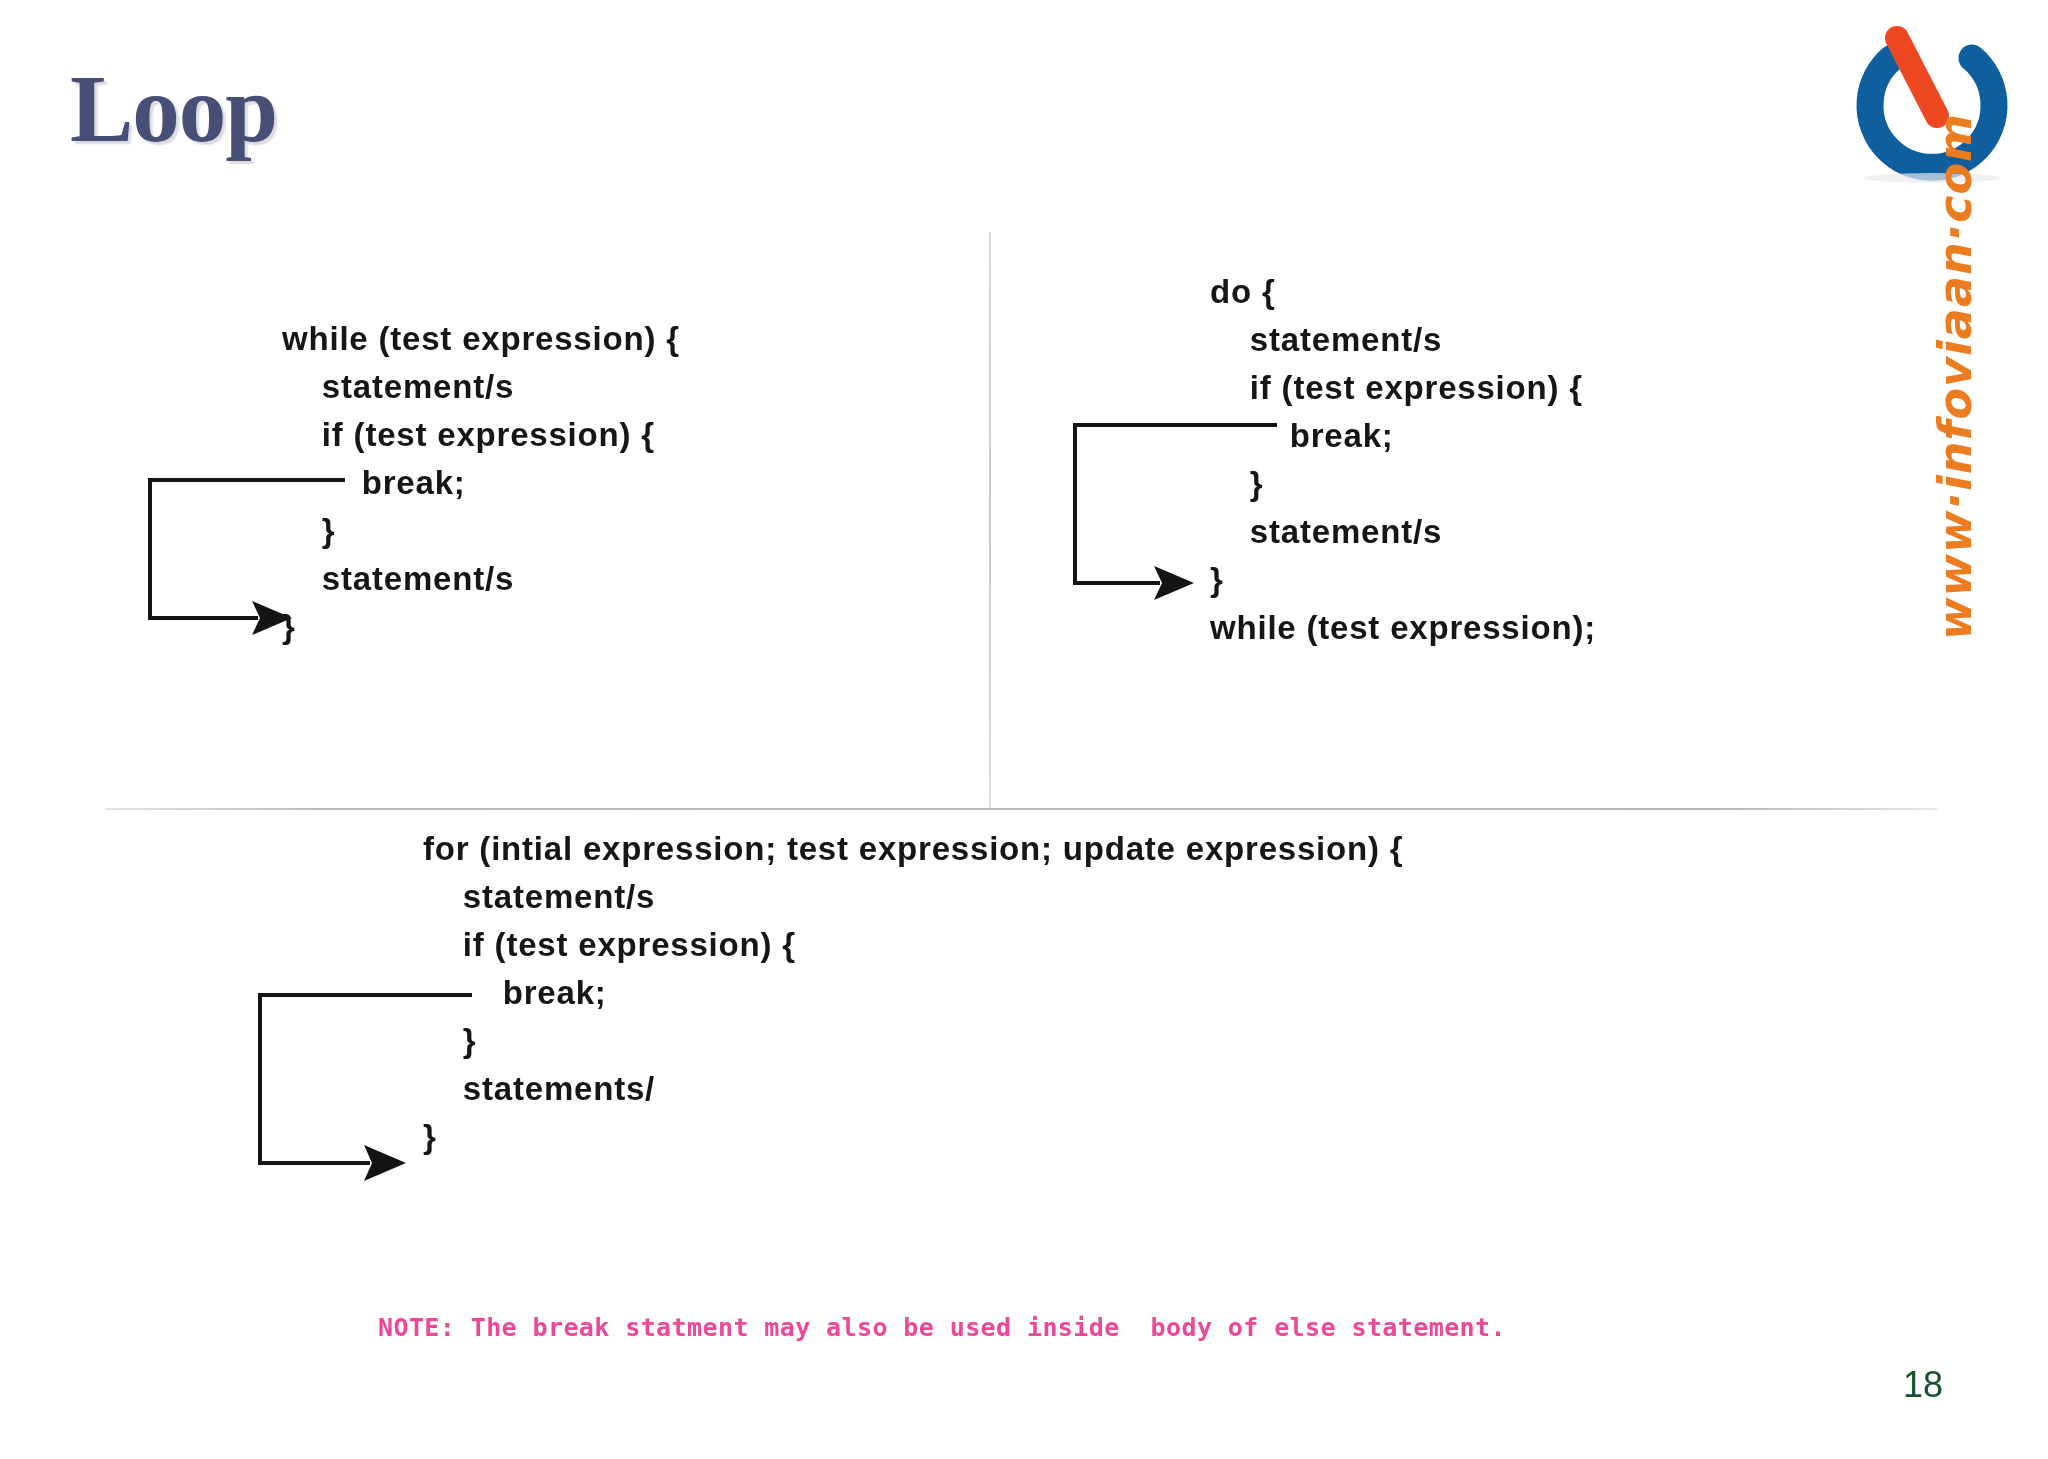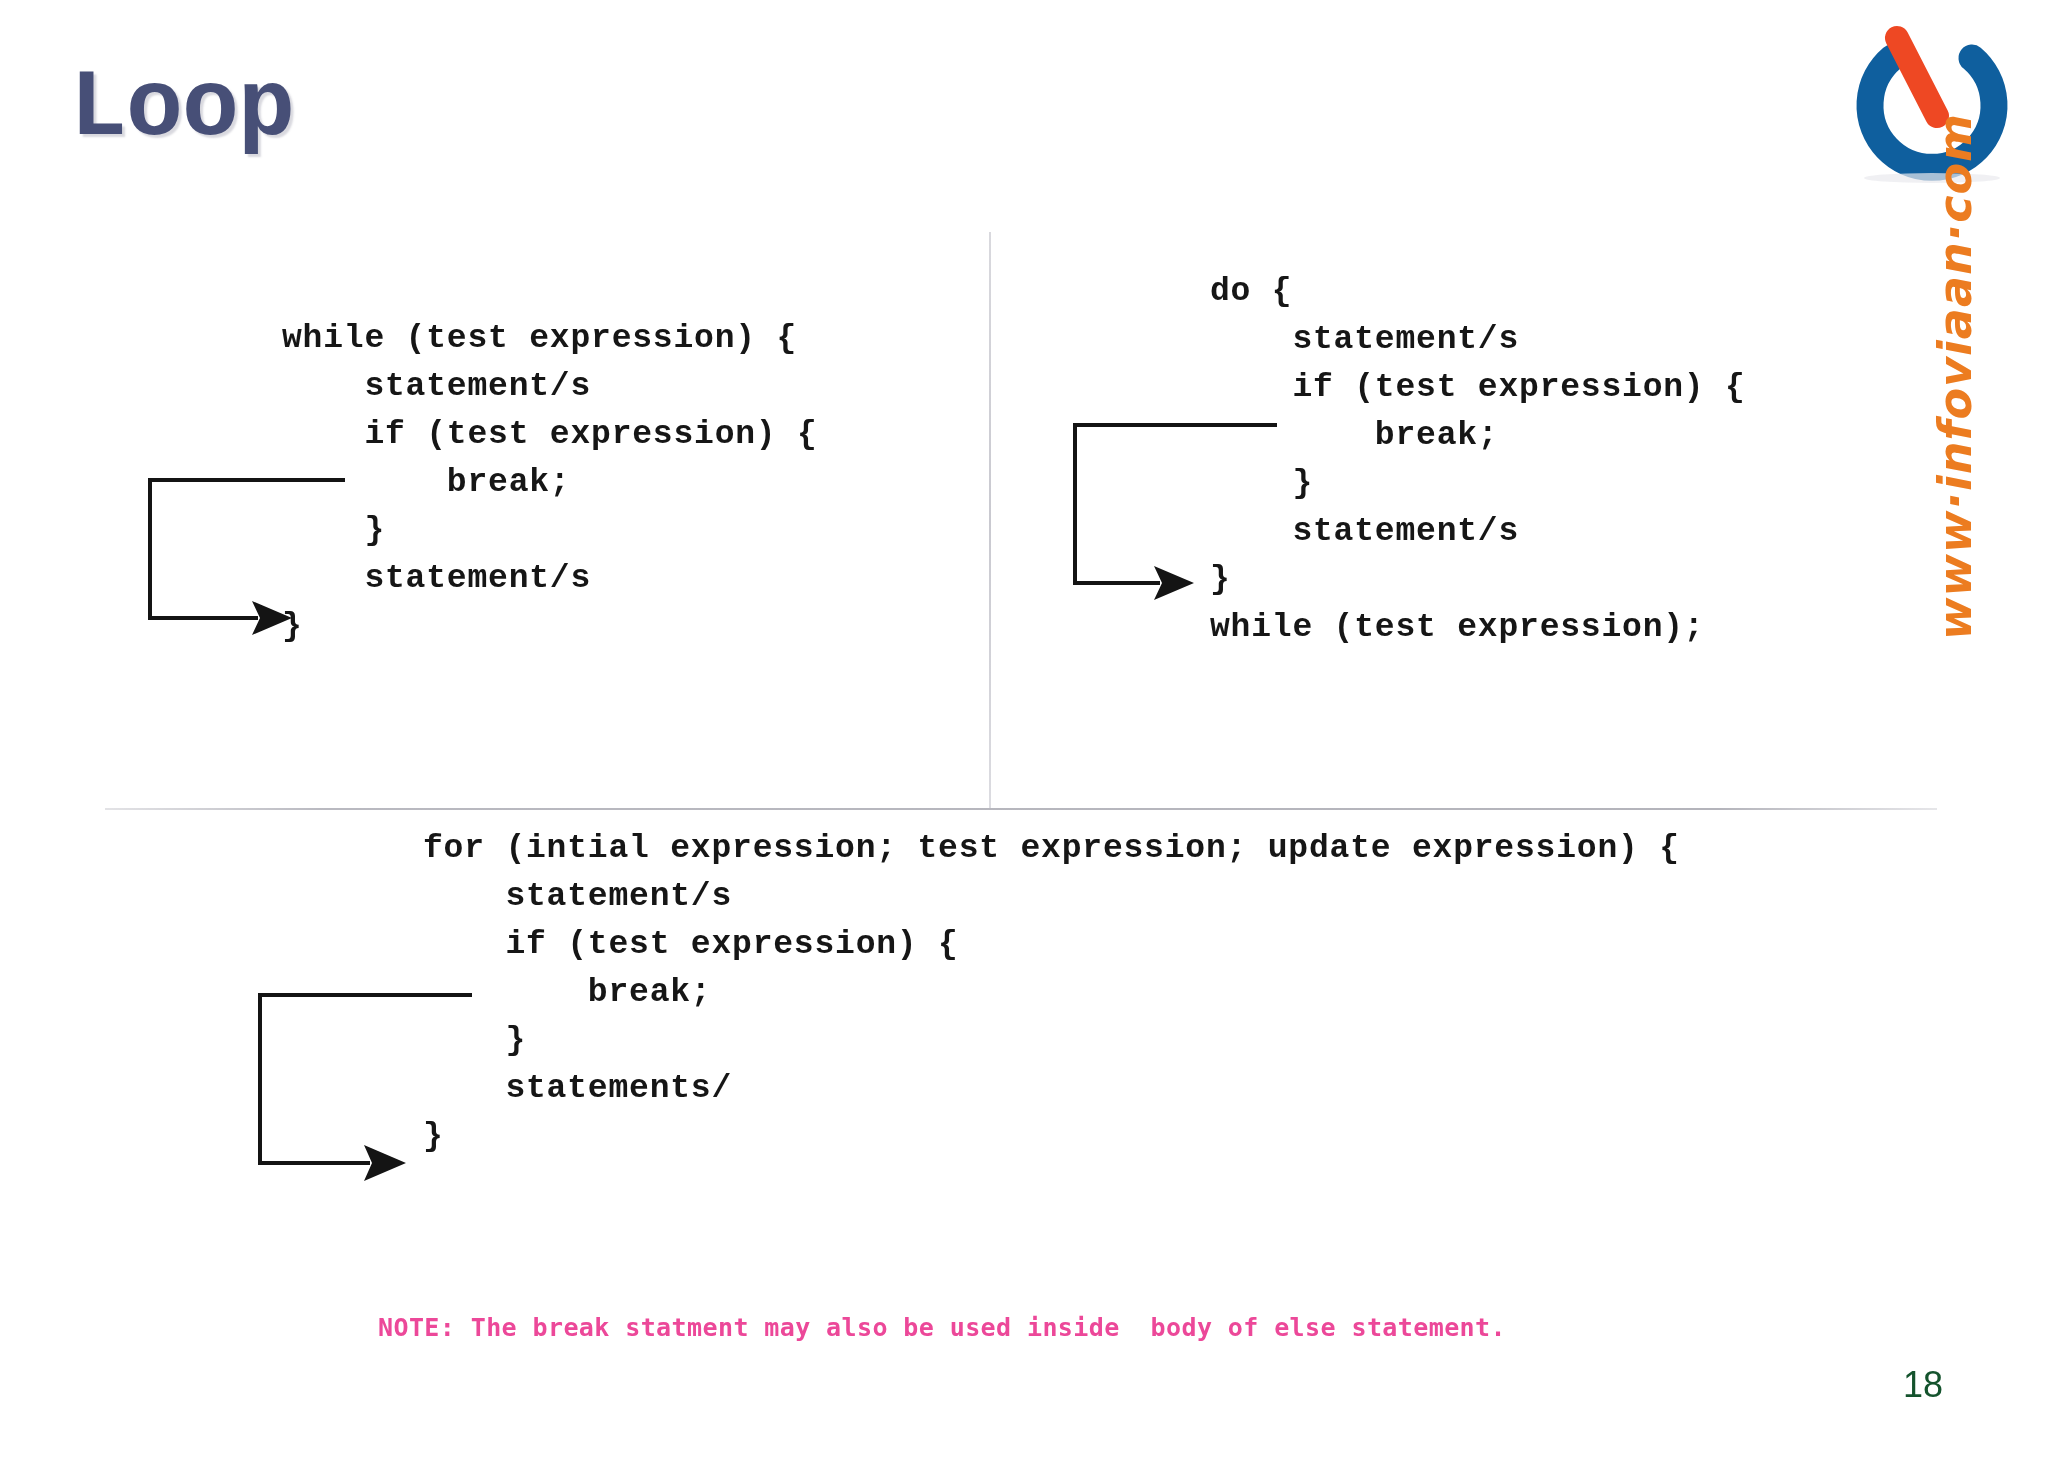"Loop" #slide-title { font-family: Liberation Mono, monospace -> Liberation Serif, serif }
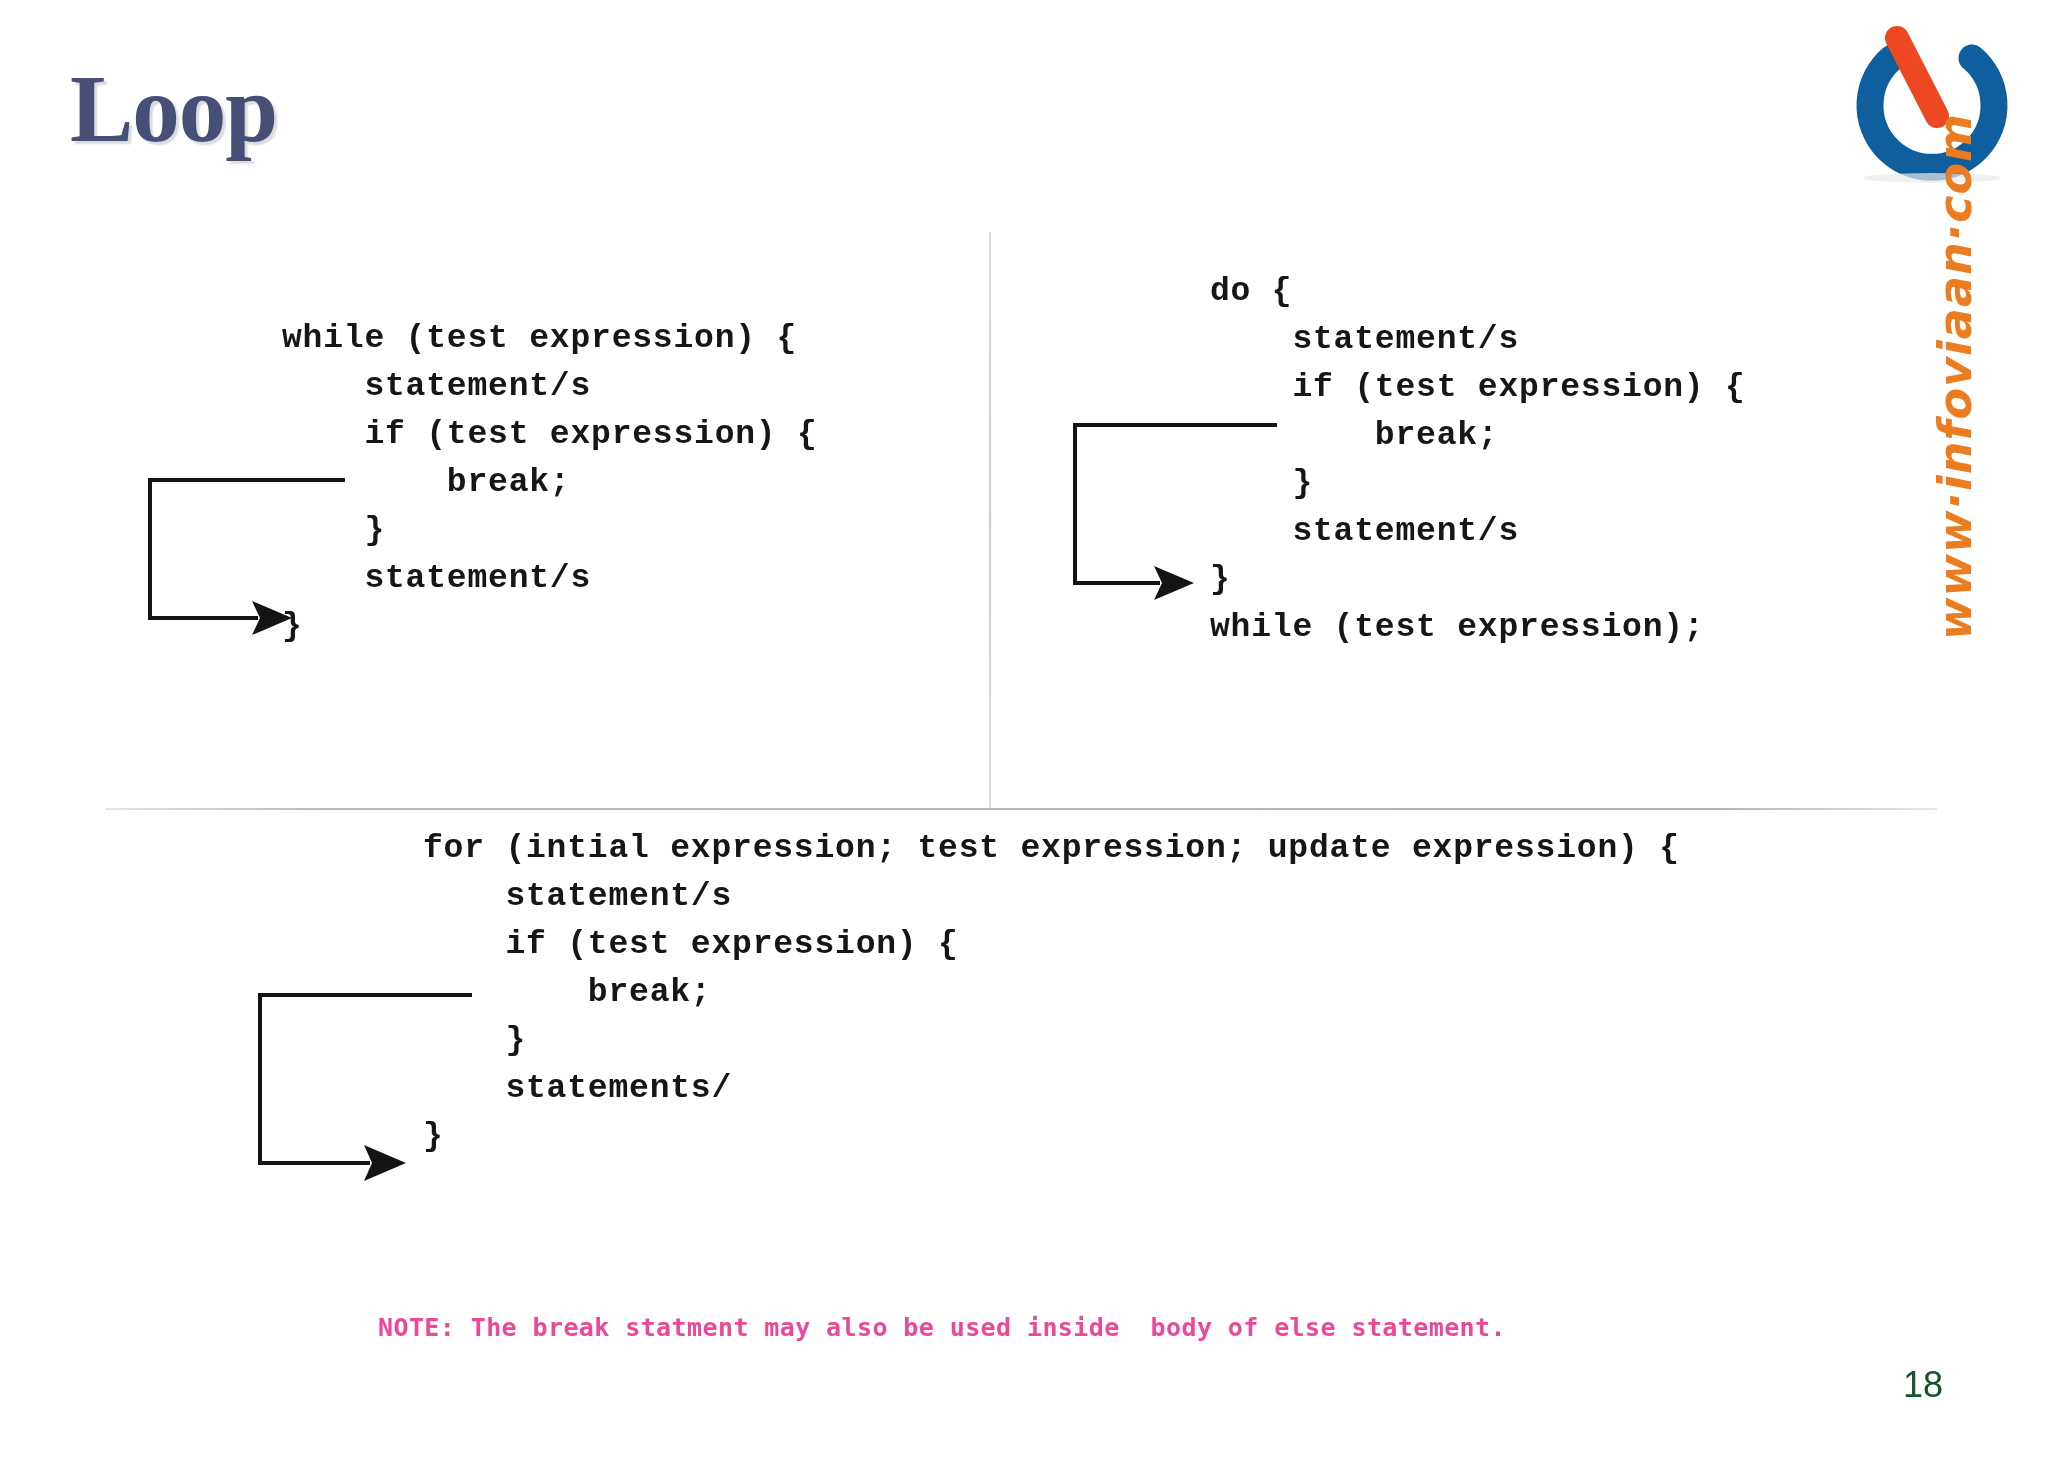"do {" .code { font-family: Liberation Mono, monospace -> Liberation Sans, sans-serif }
